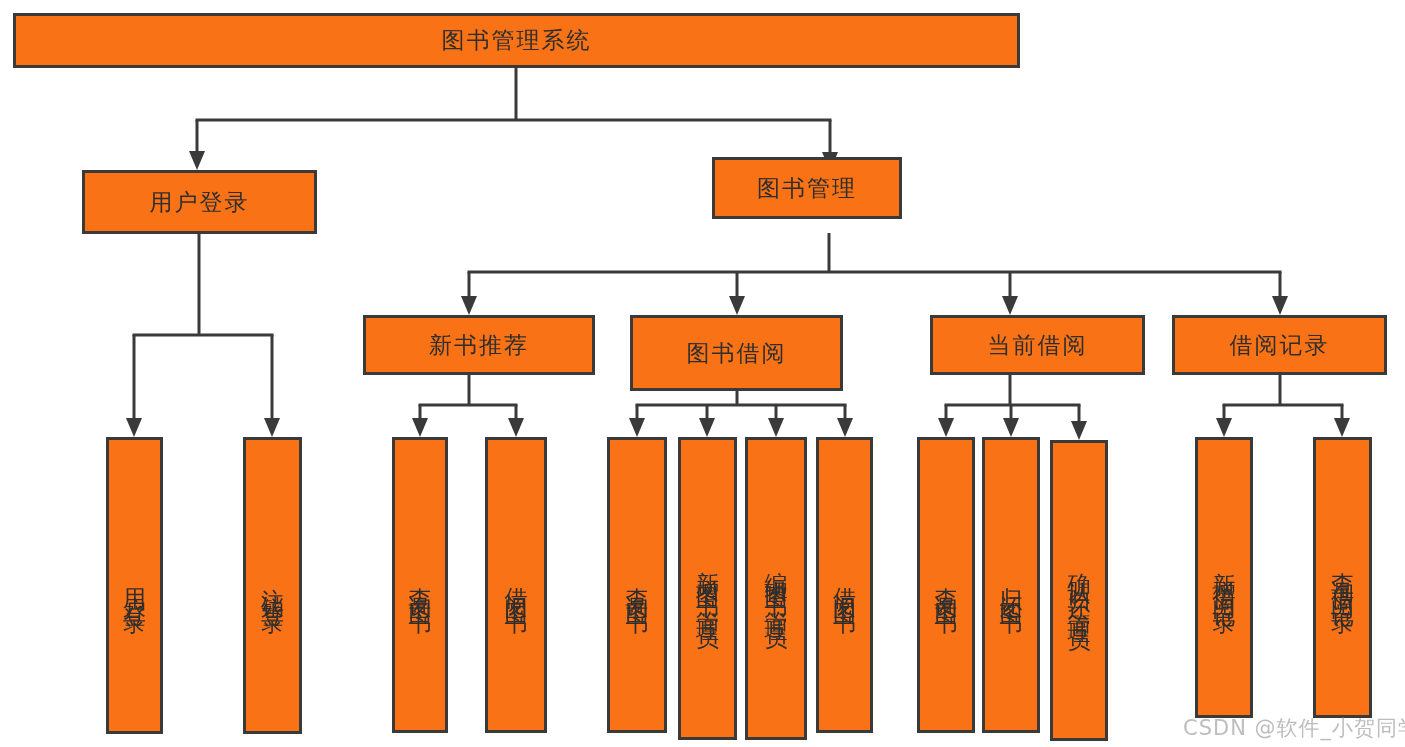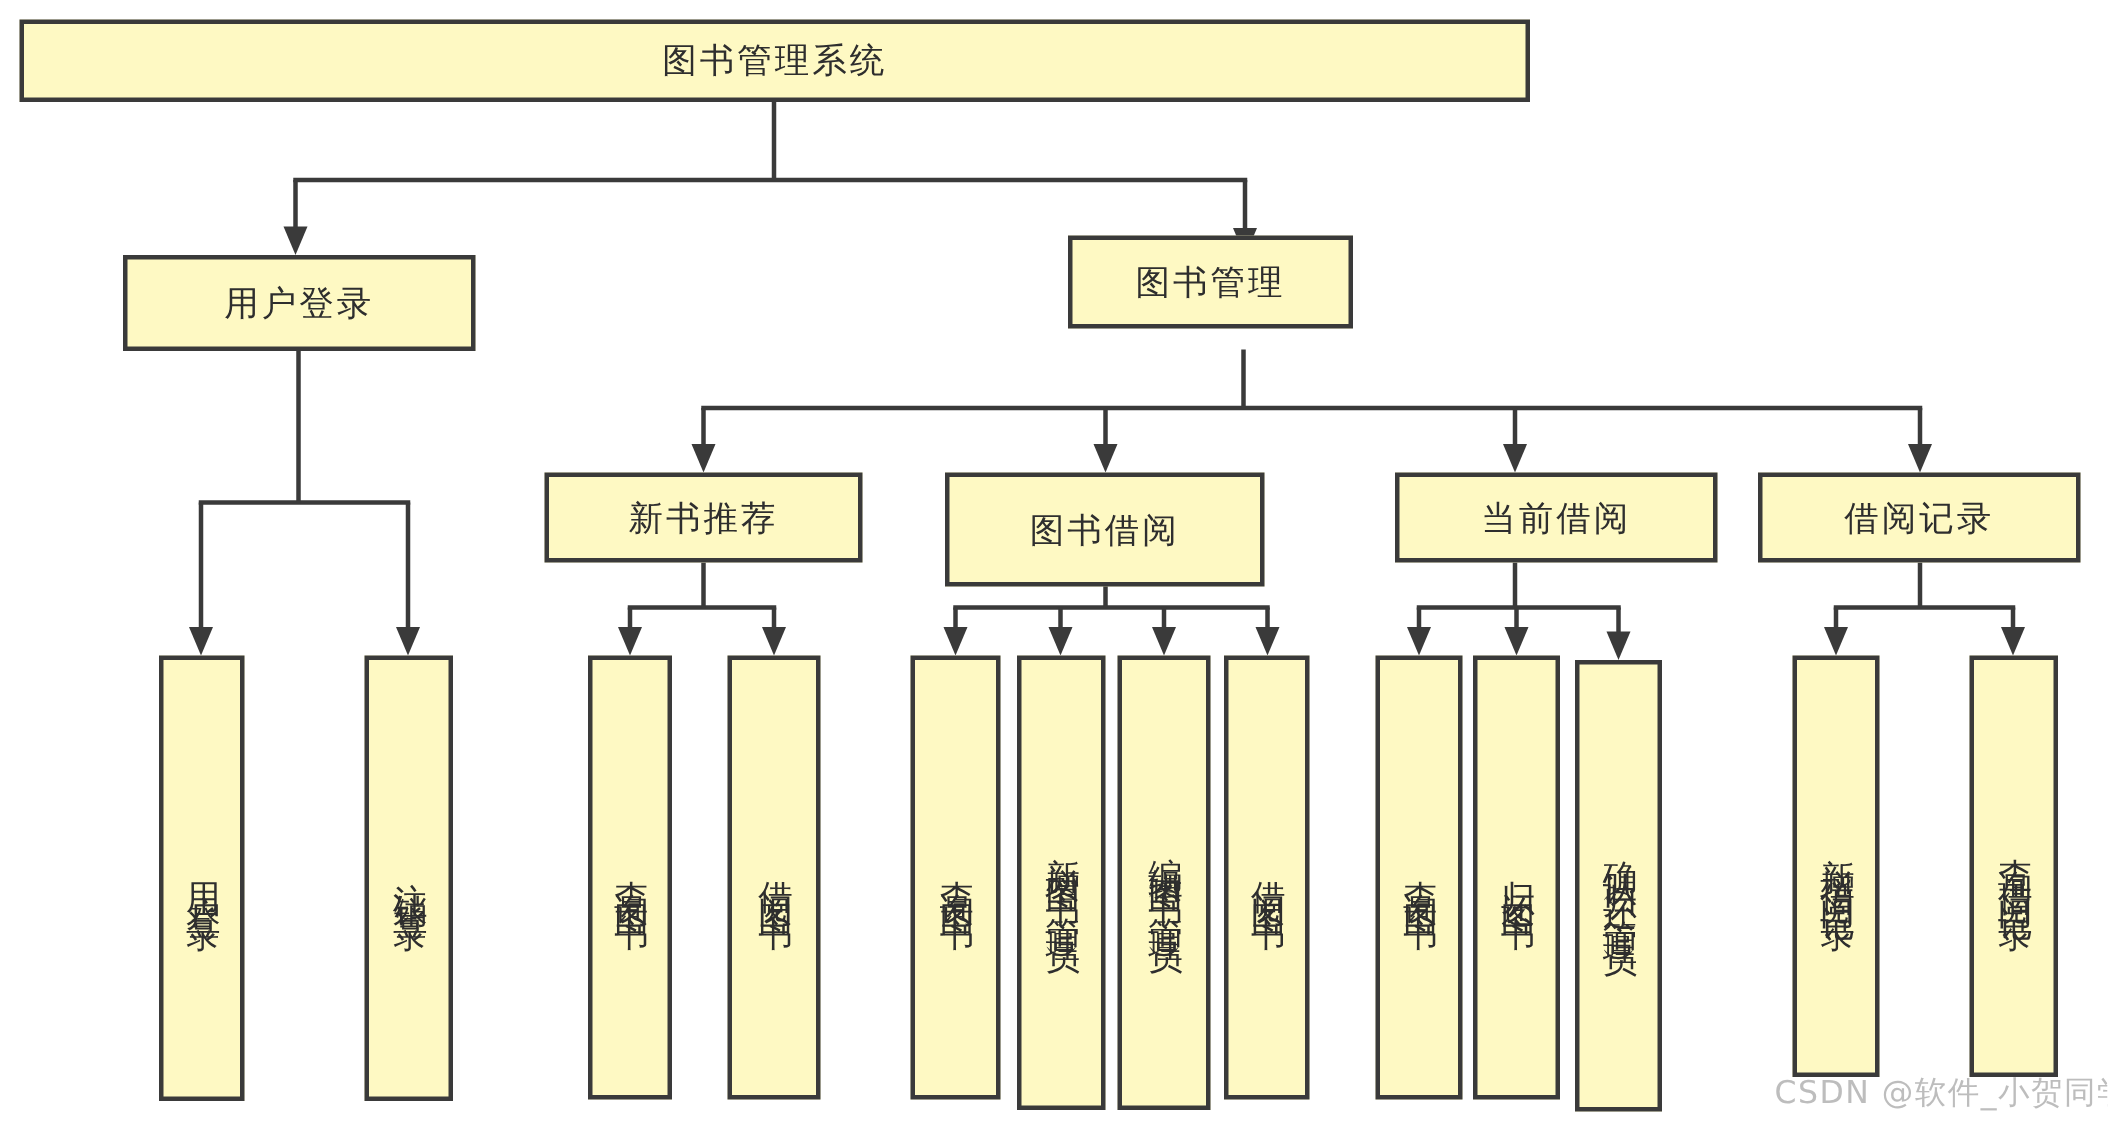"图书管理系统" .box { background: #fef9c3 -> #f97316 }
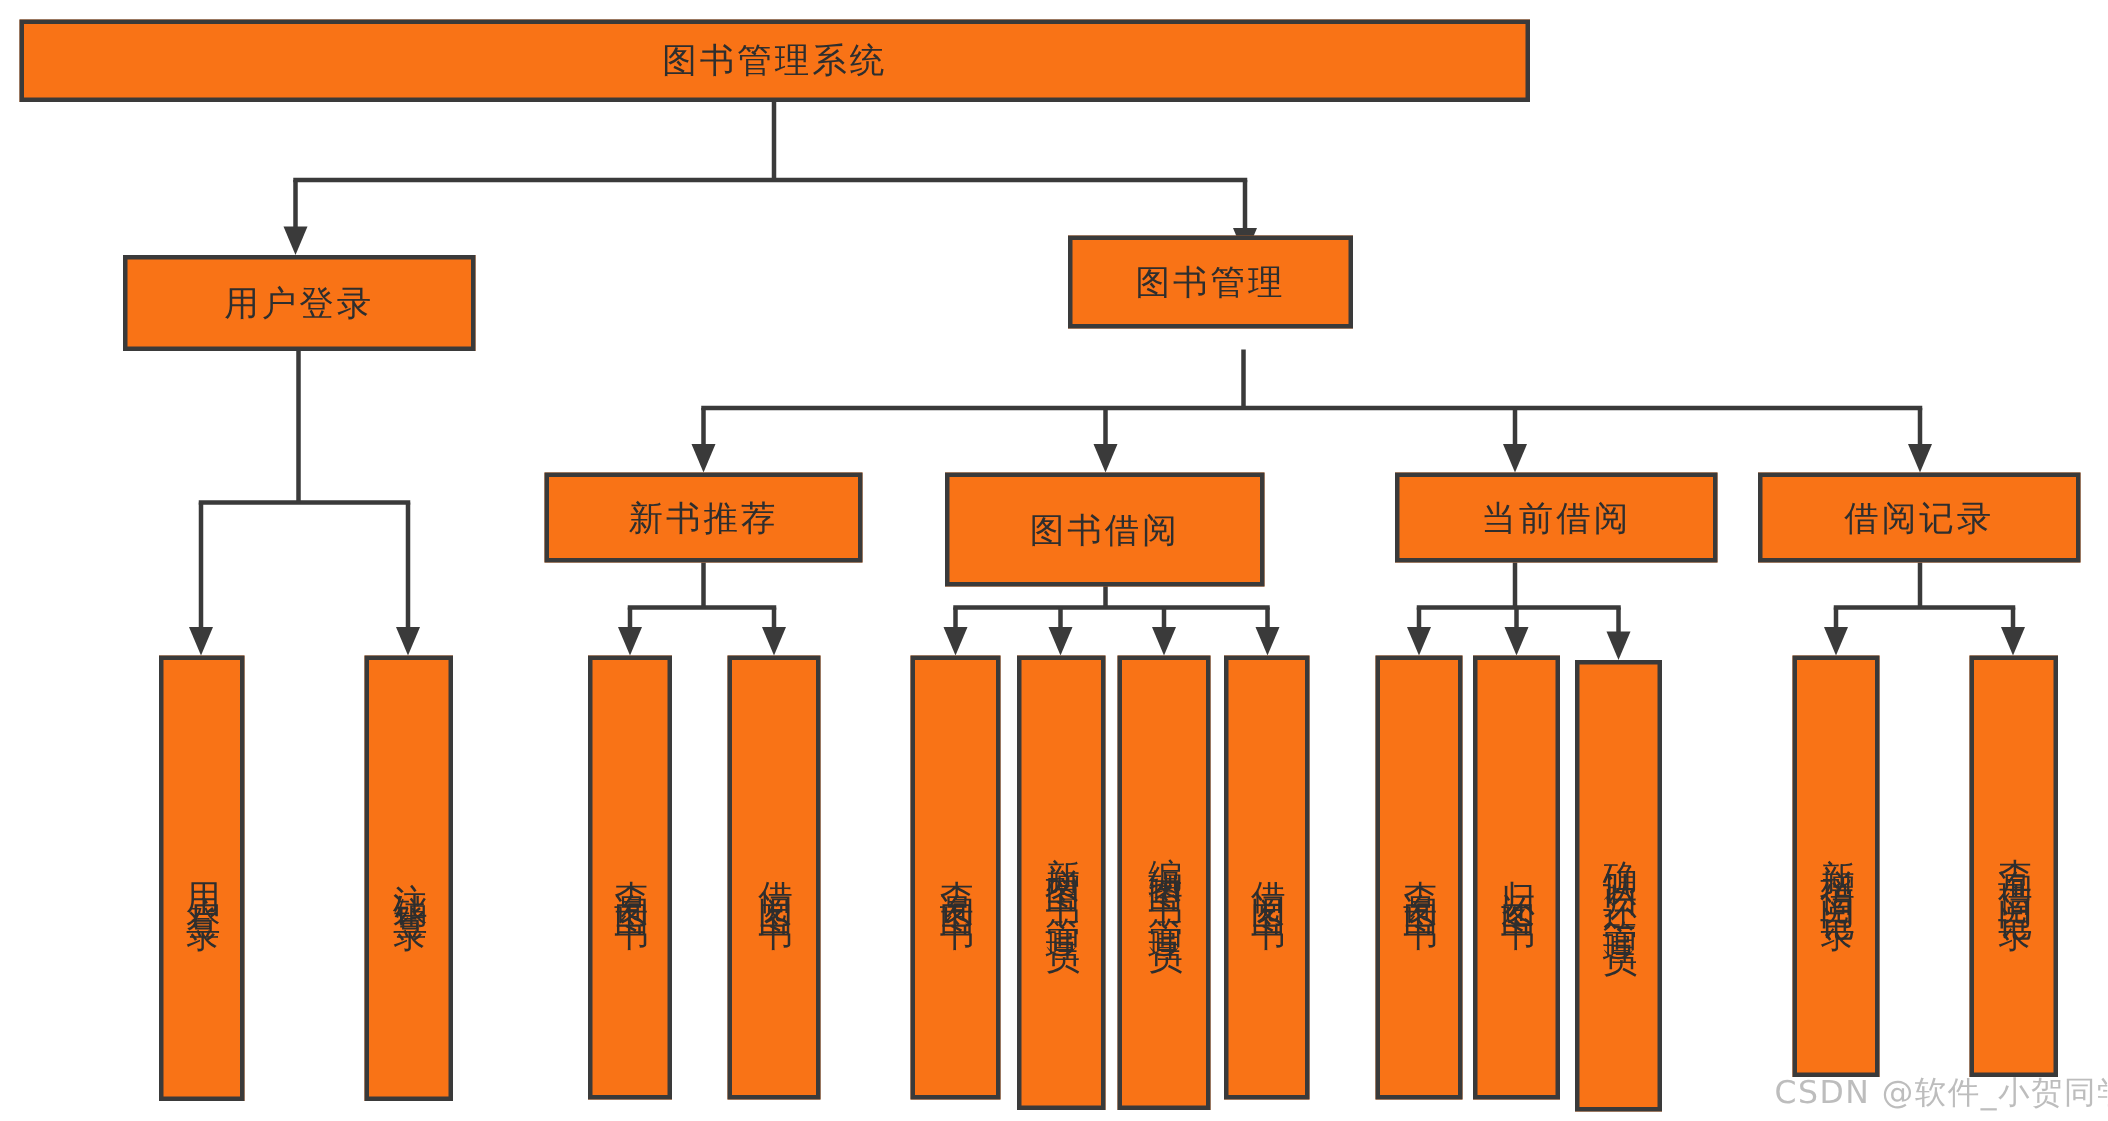"新书推荐" div.box { width: 212px -> 232px }
